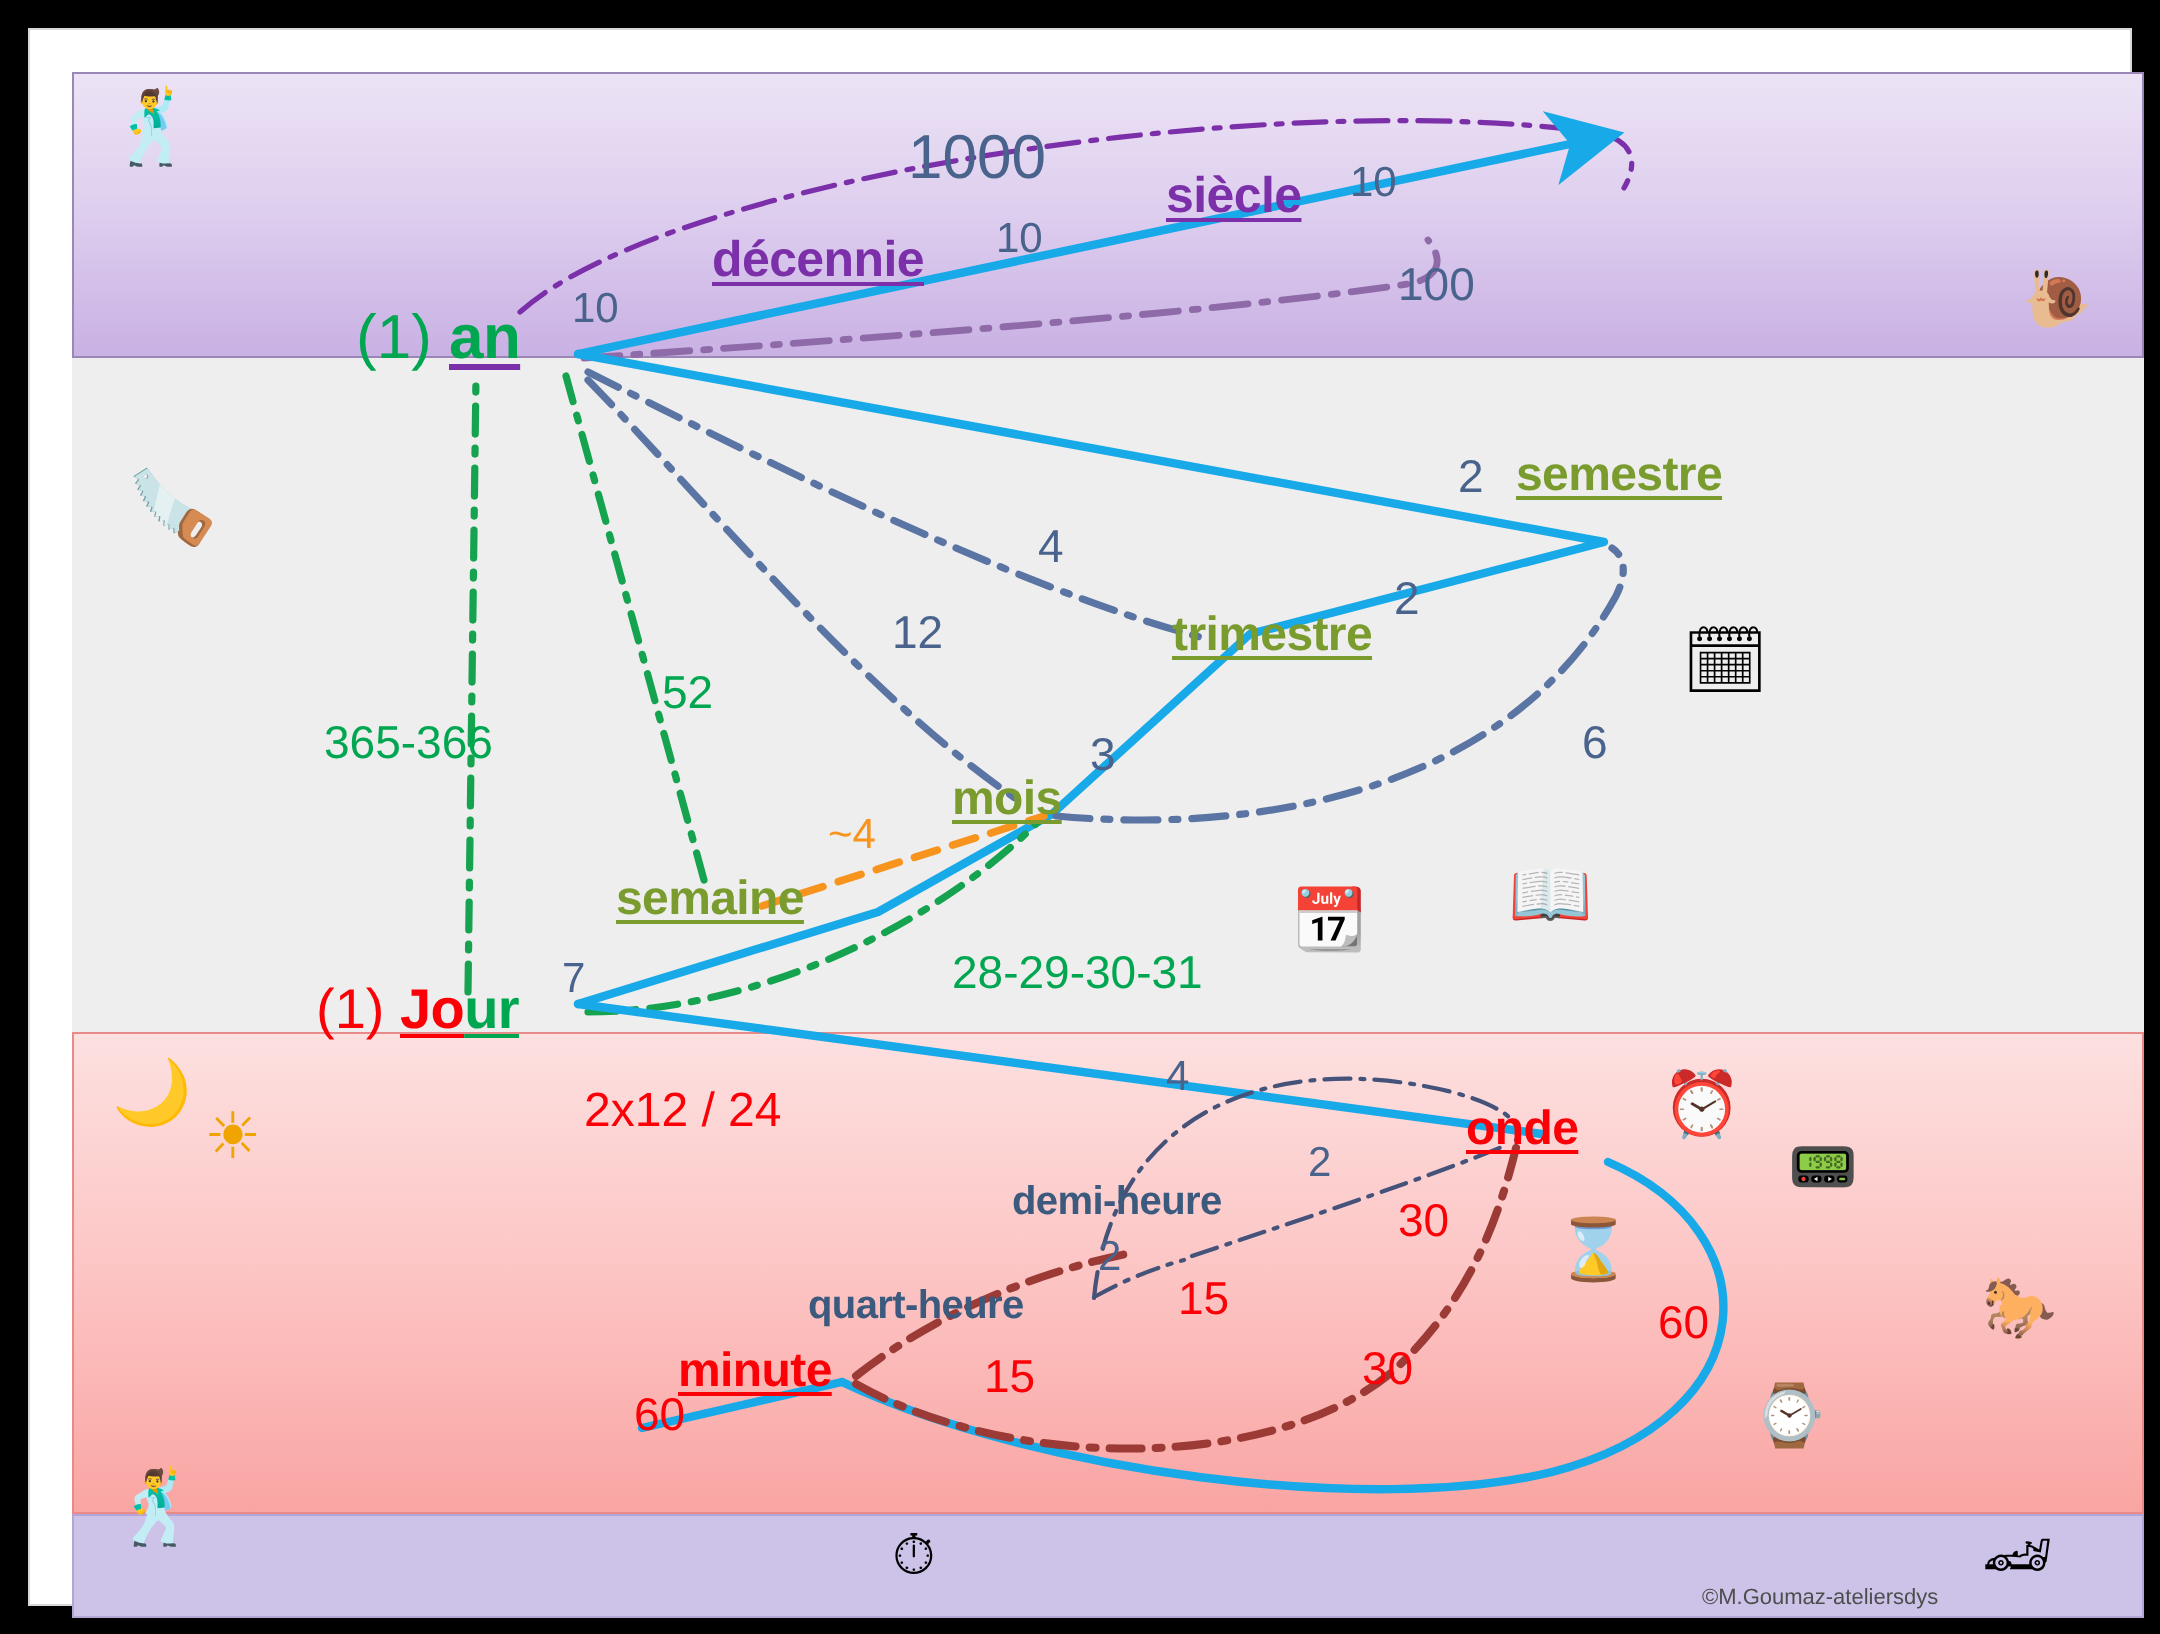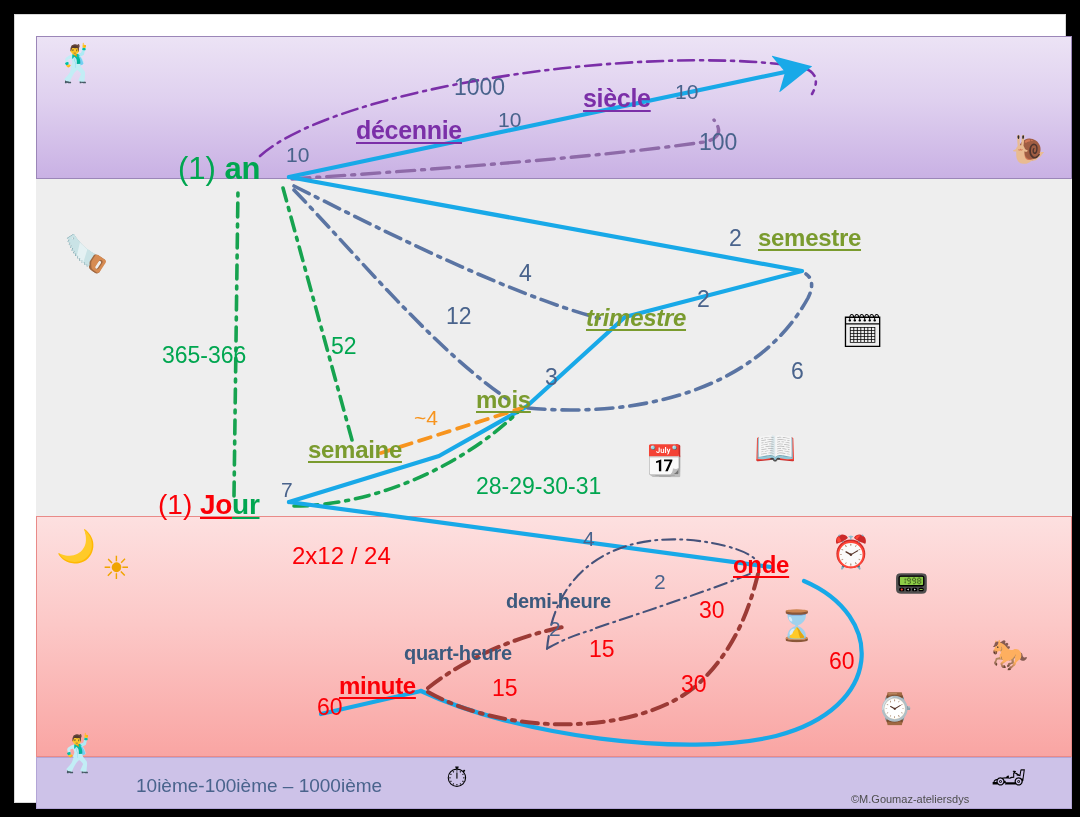"1000" #m-1000 { font-size: 23px -> 31px; margin-top: 13px -> none }
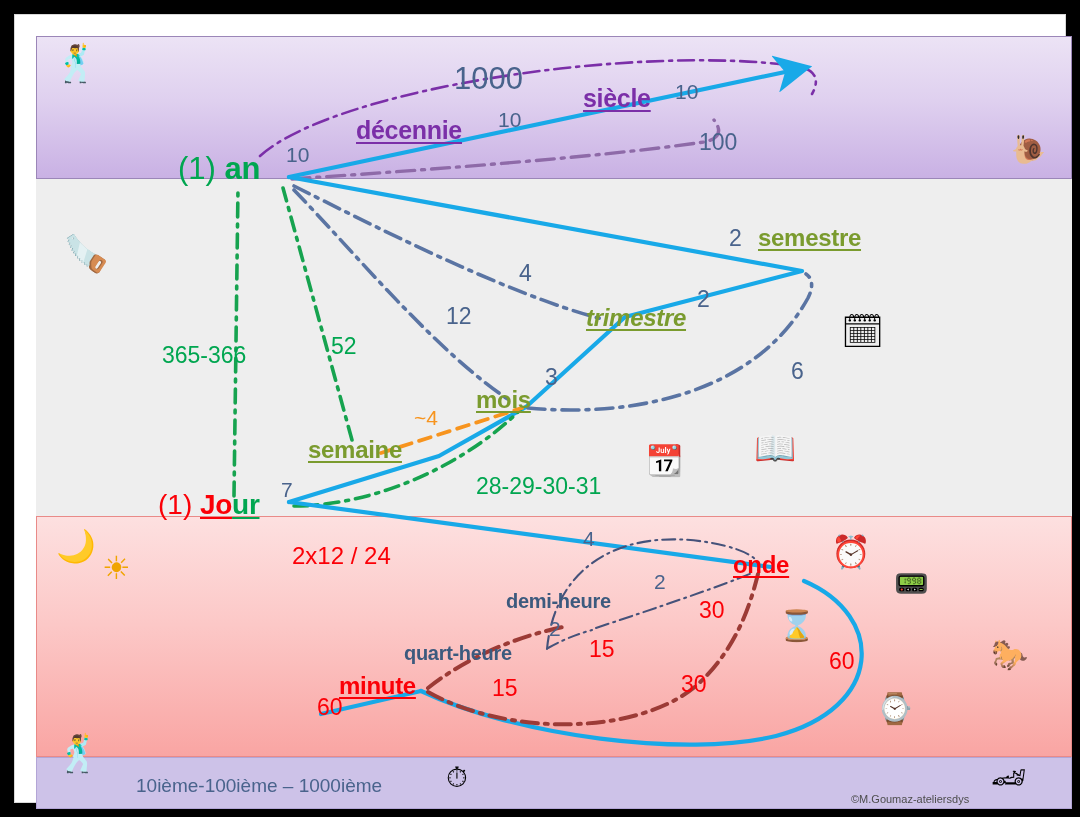"an" span.term { text-decoration: none -> underline }
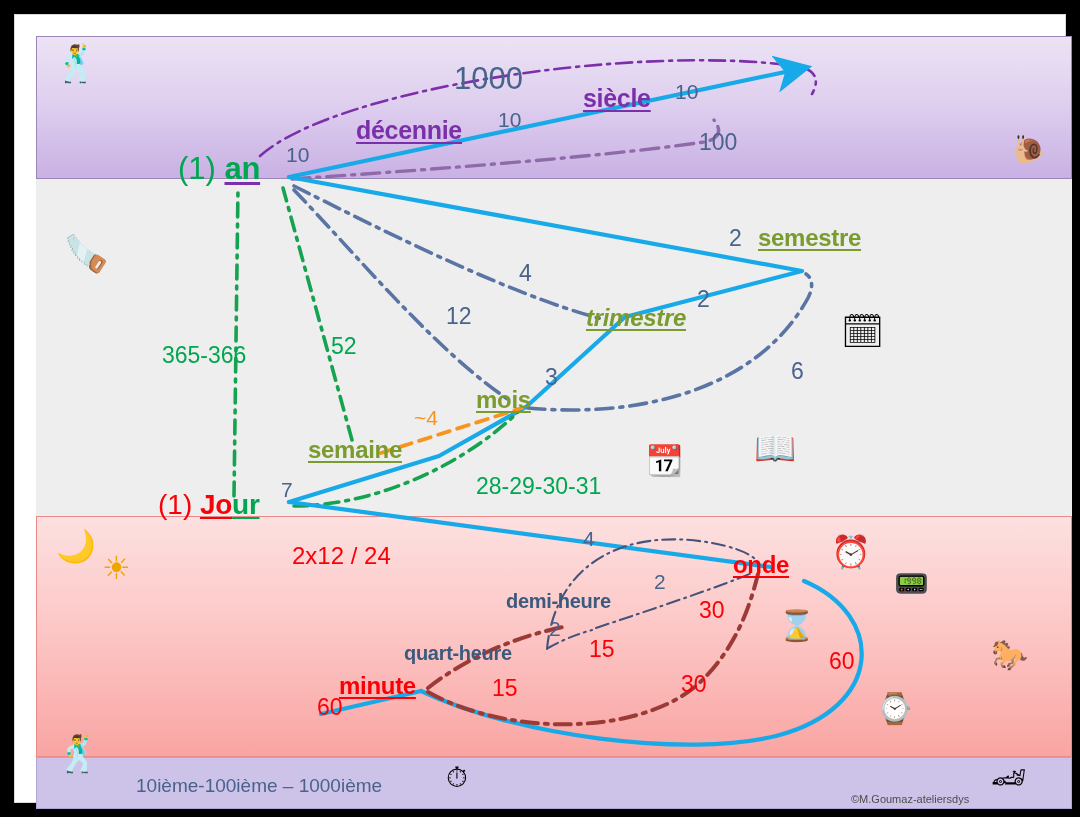"trimestre" #t-trimestre { font-style: italic -> none }
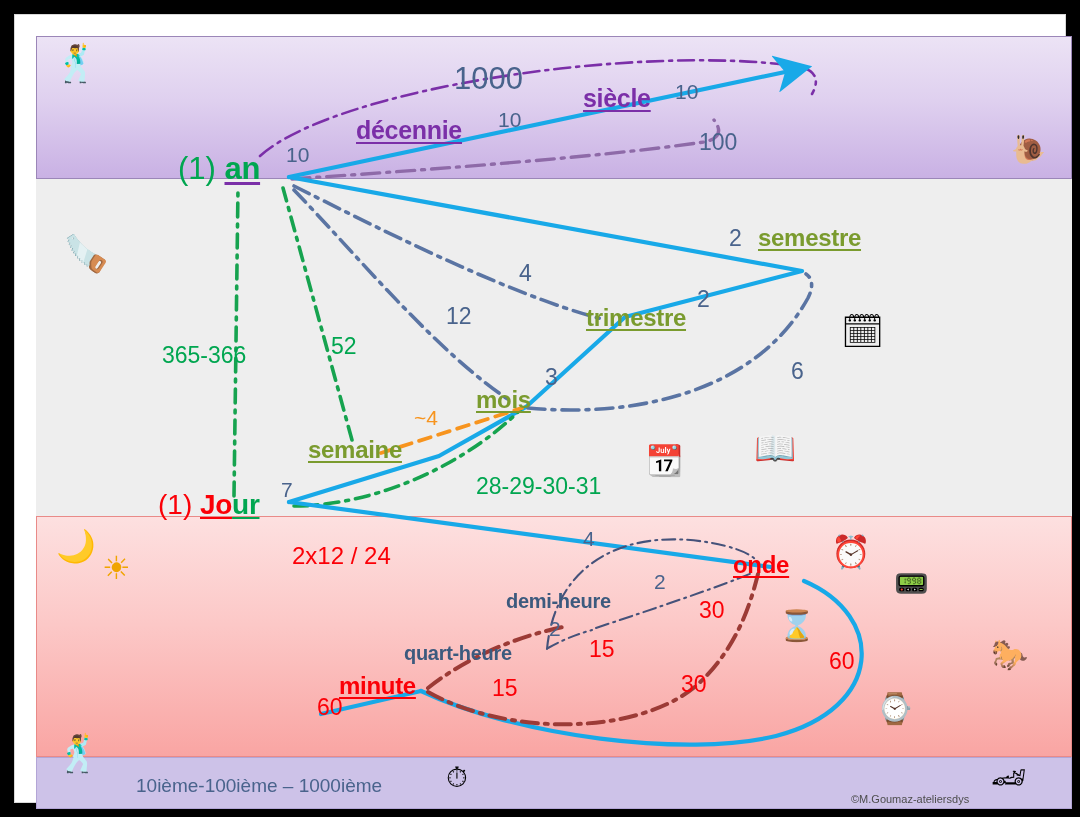"365-366" #m-365 { top: 308px -> 324px }
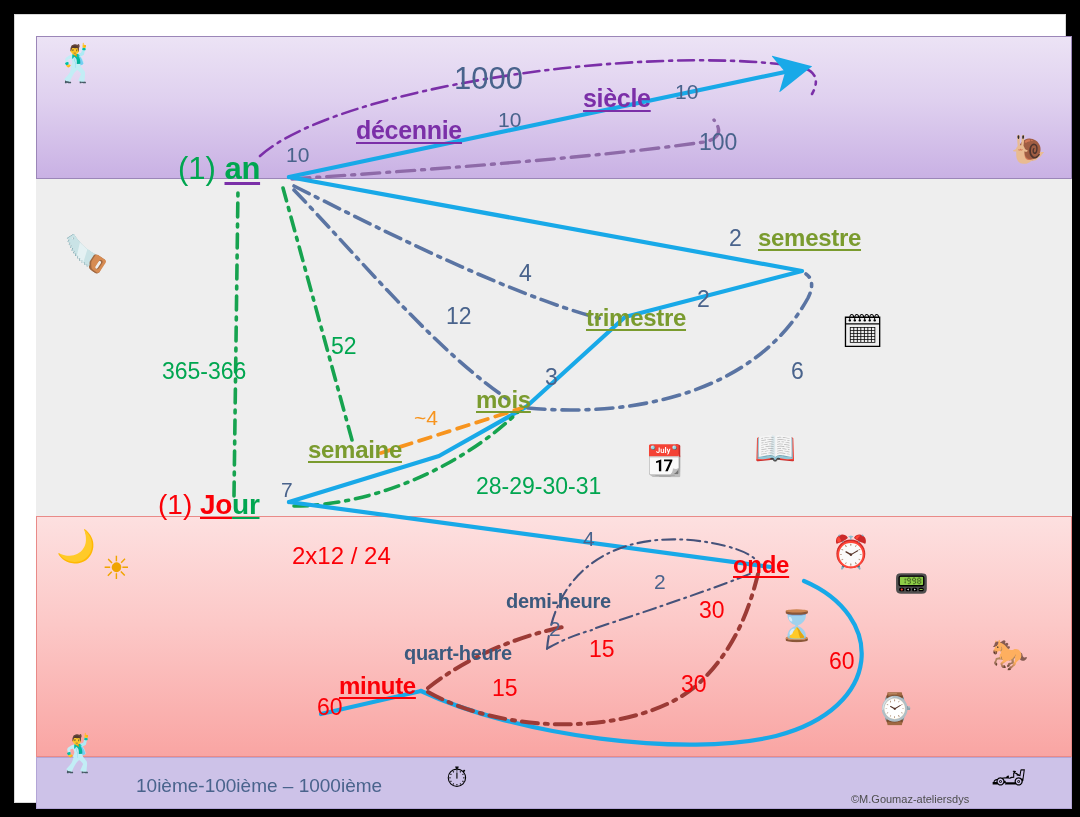"10ième-100ième – 1000ième" div.node { html: <div>10ième-100ième – 1000ième</div> -> none }
